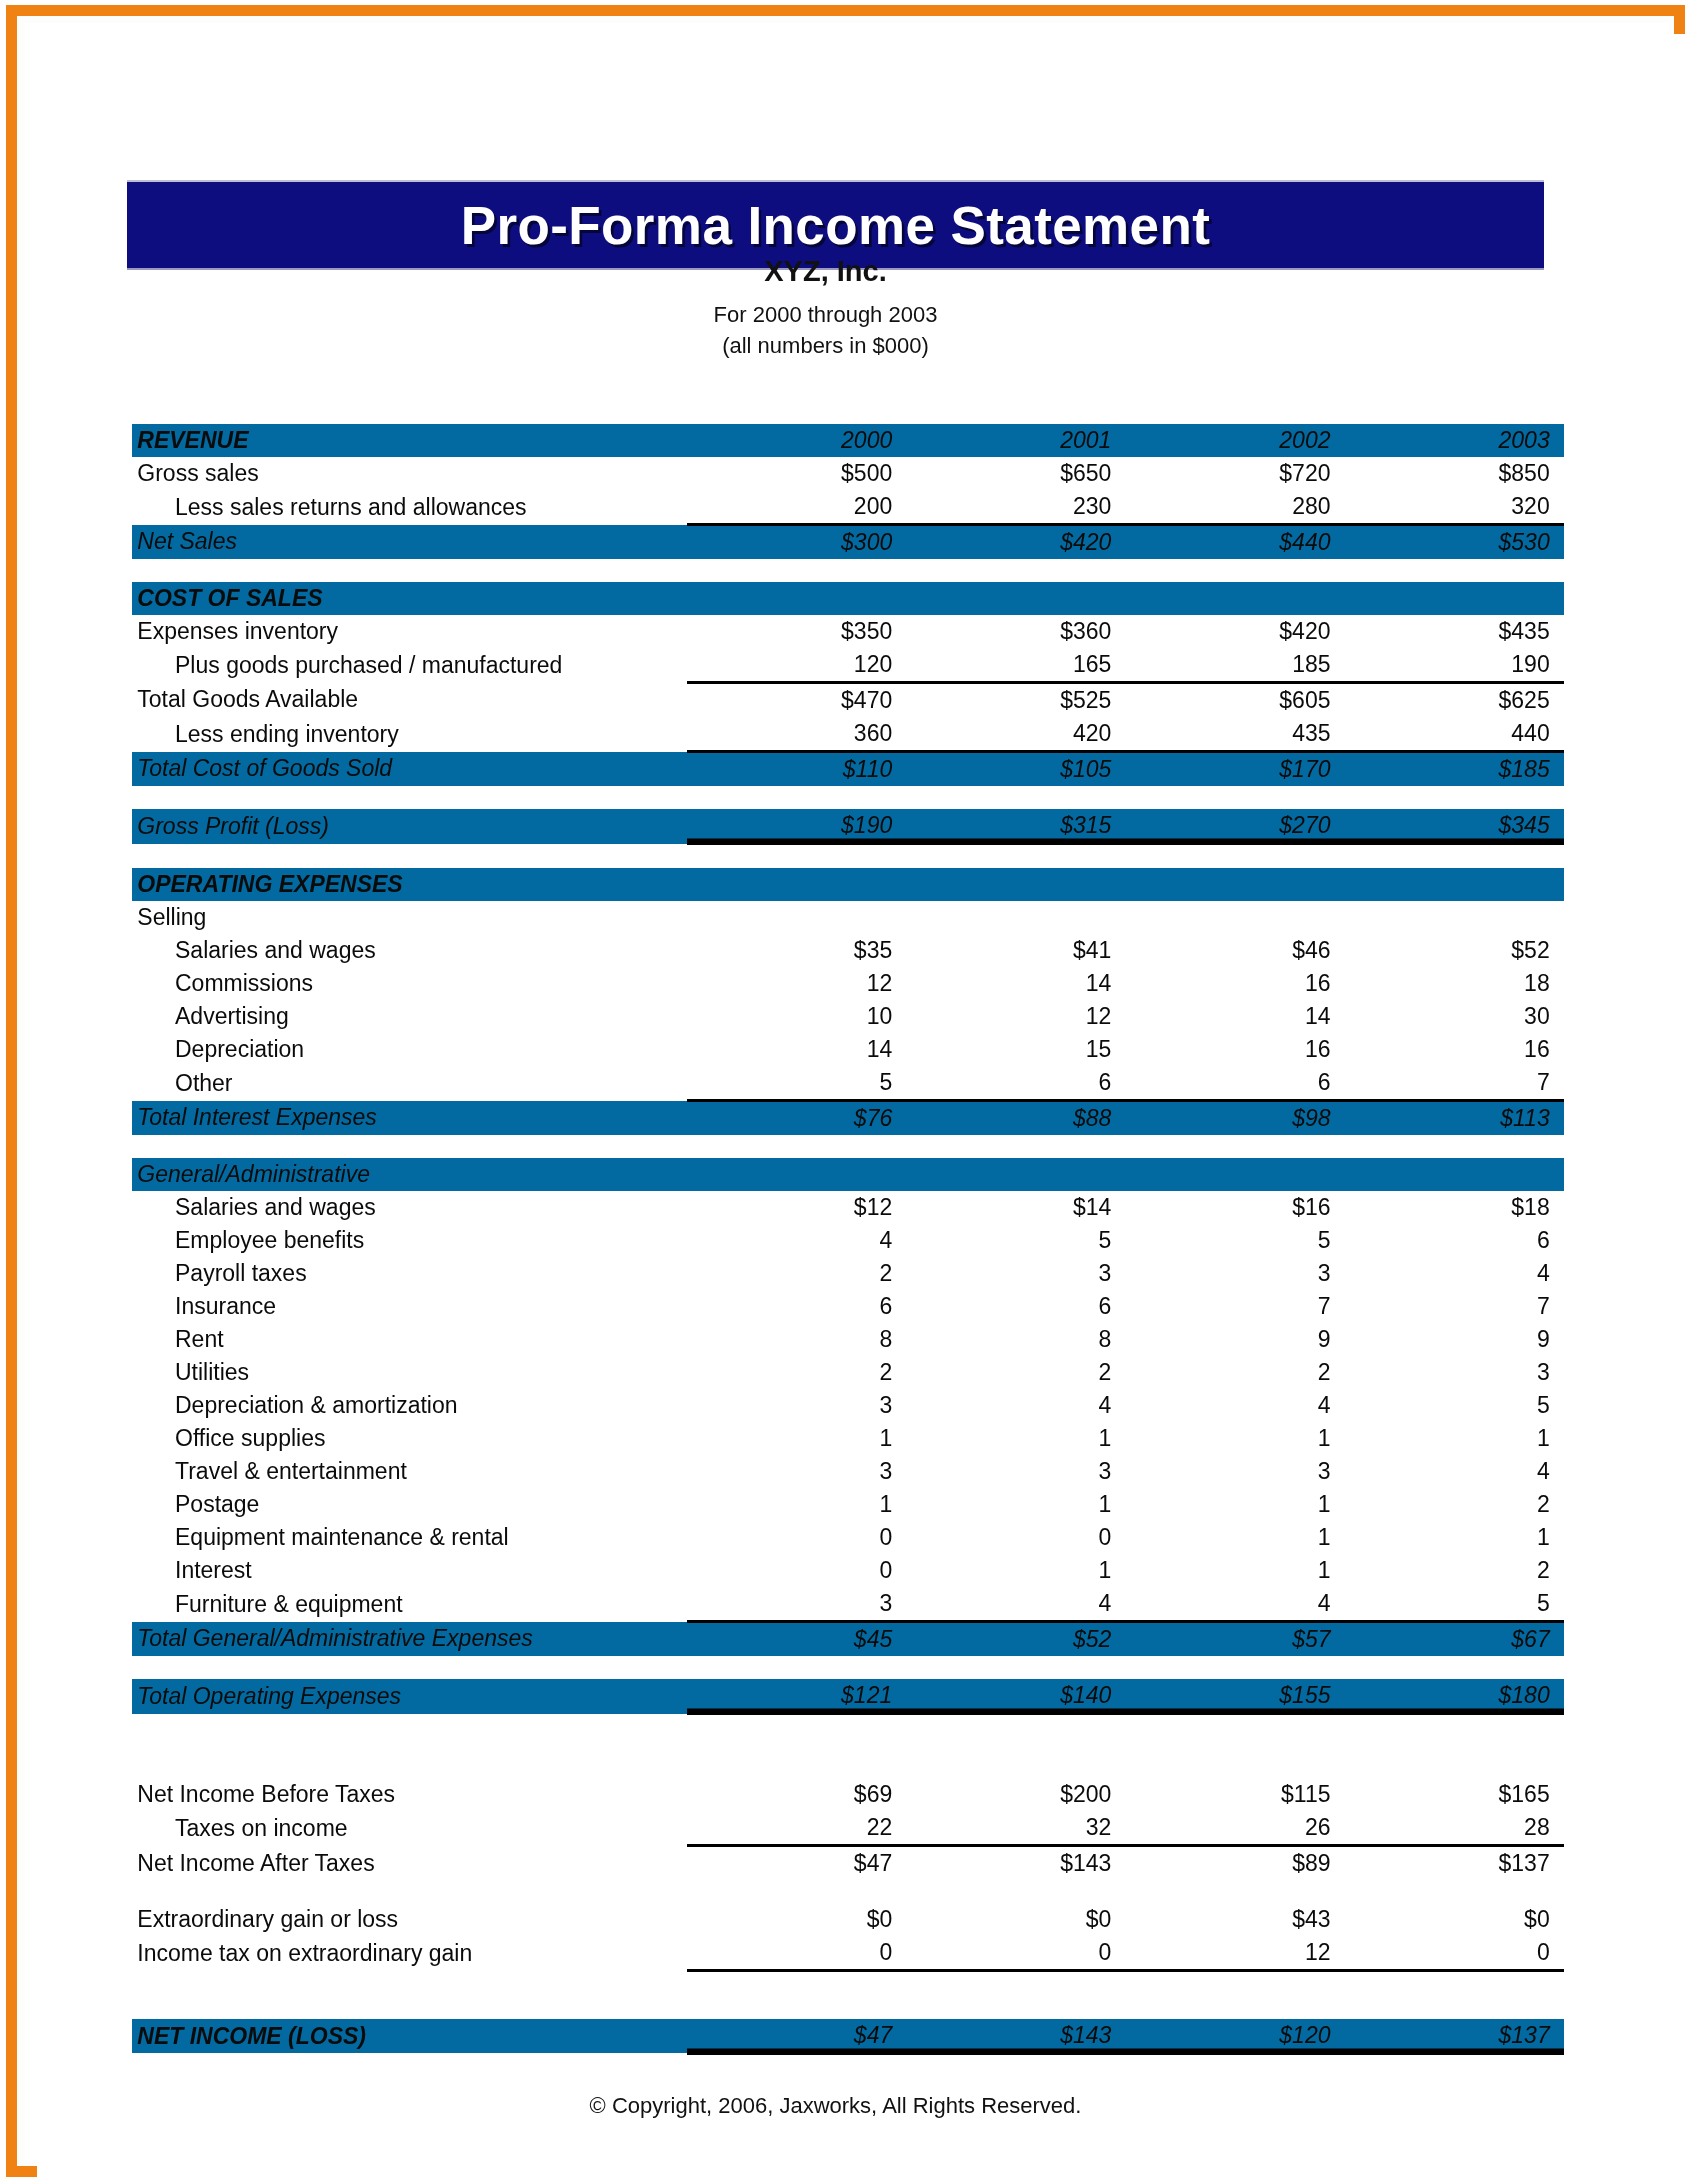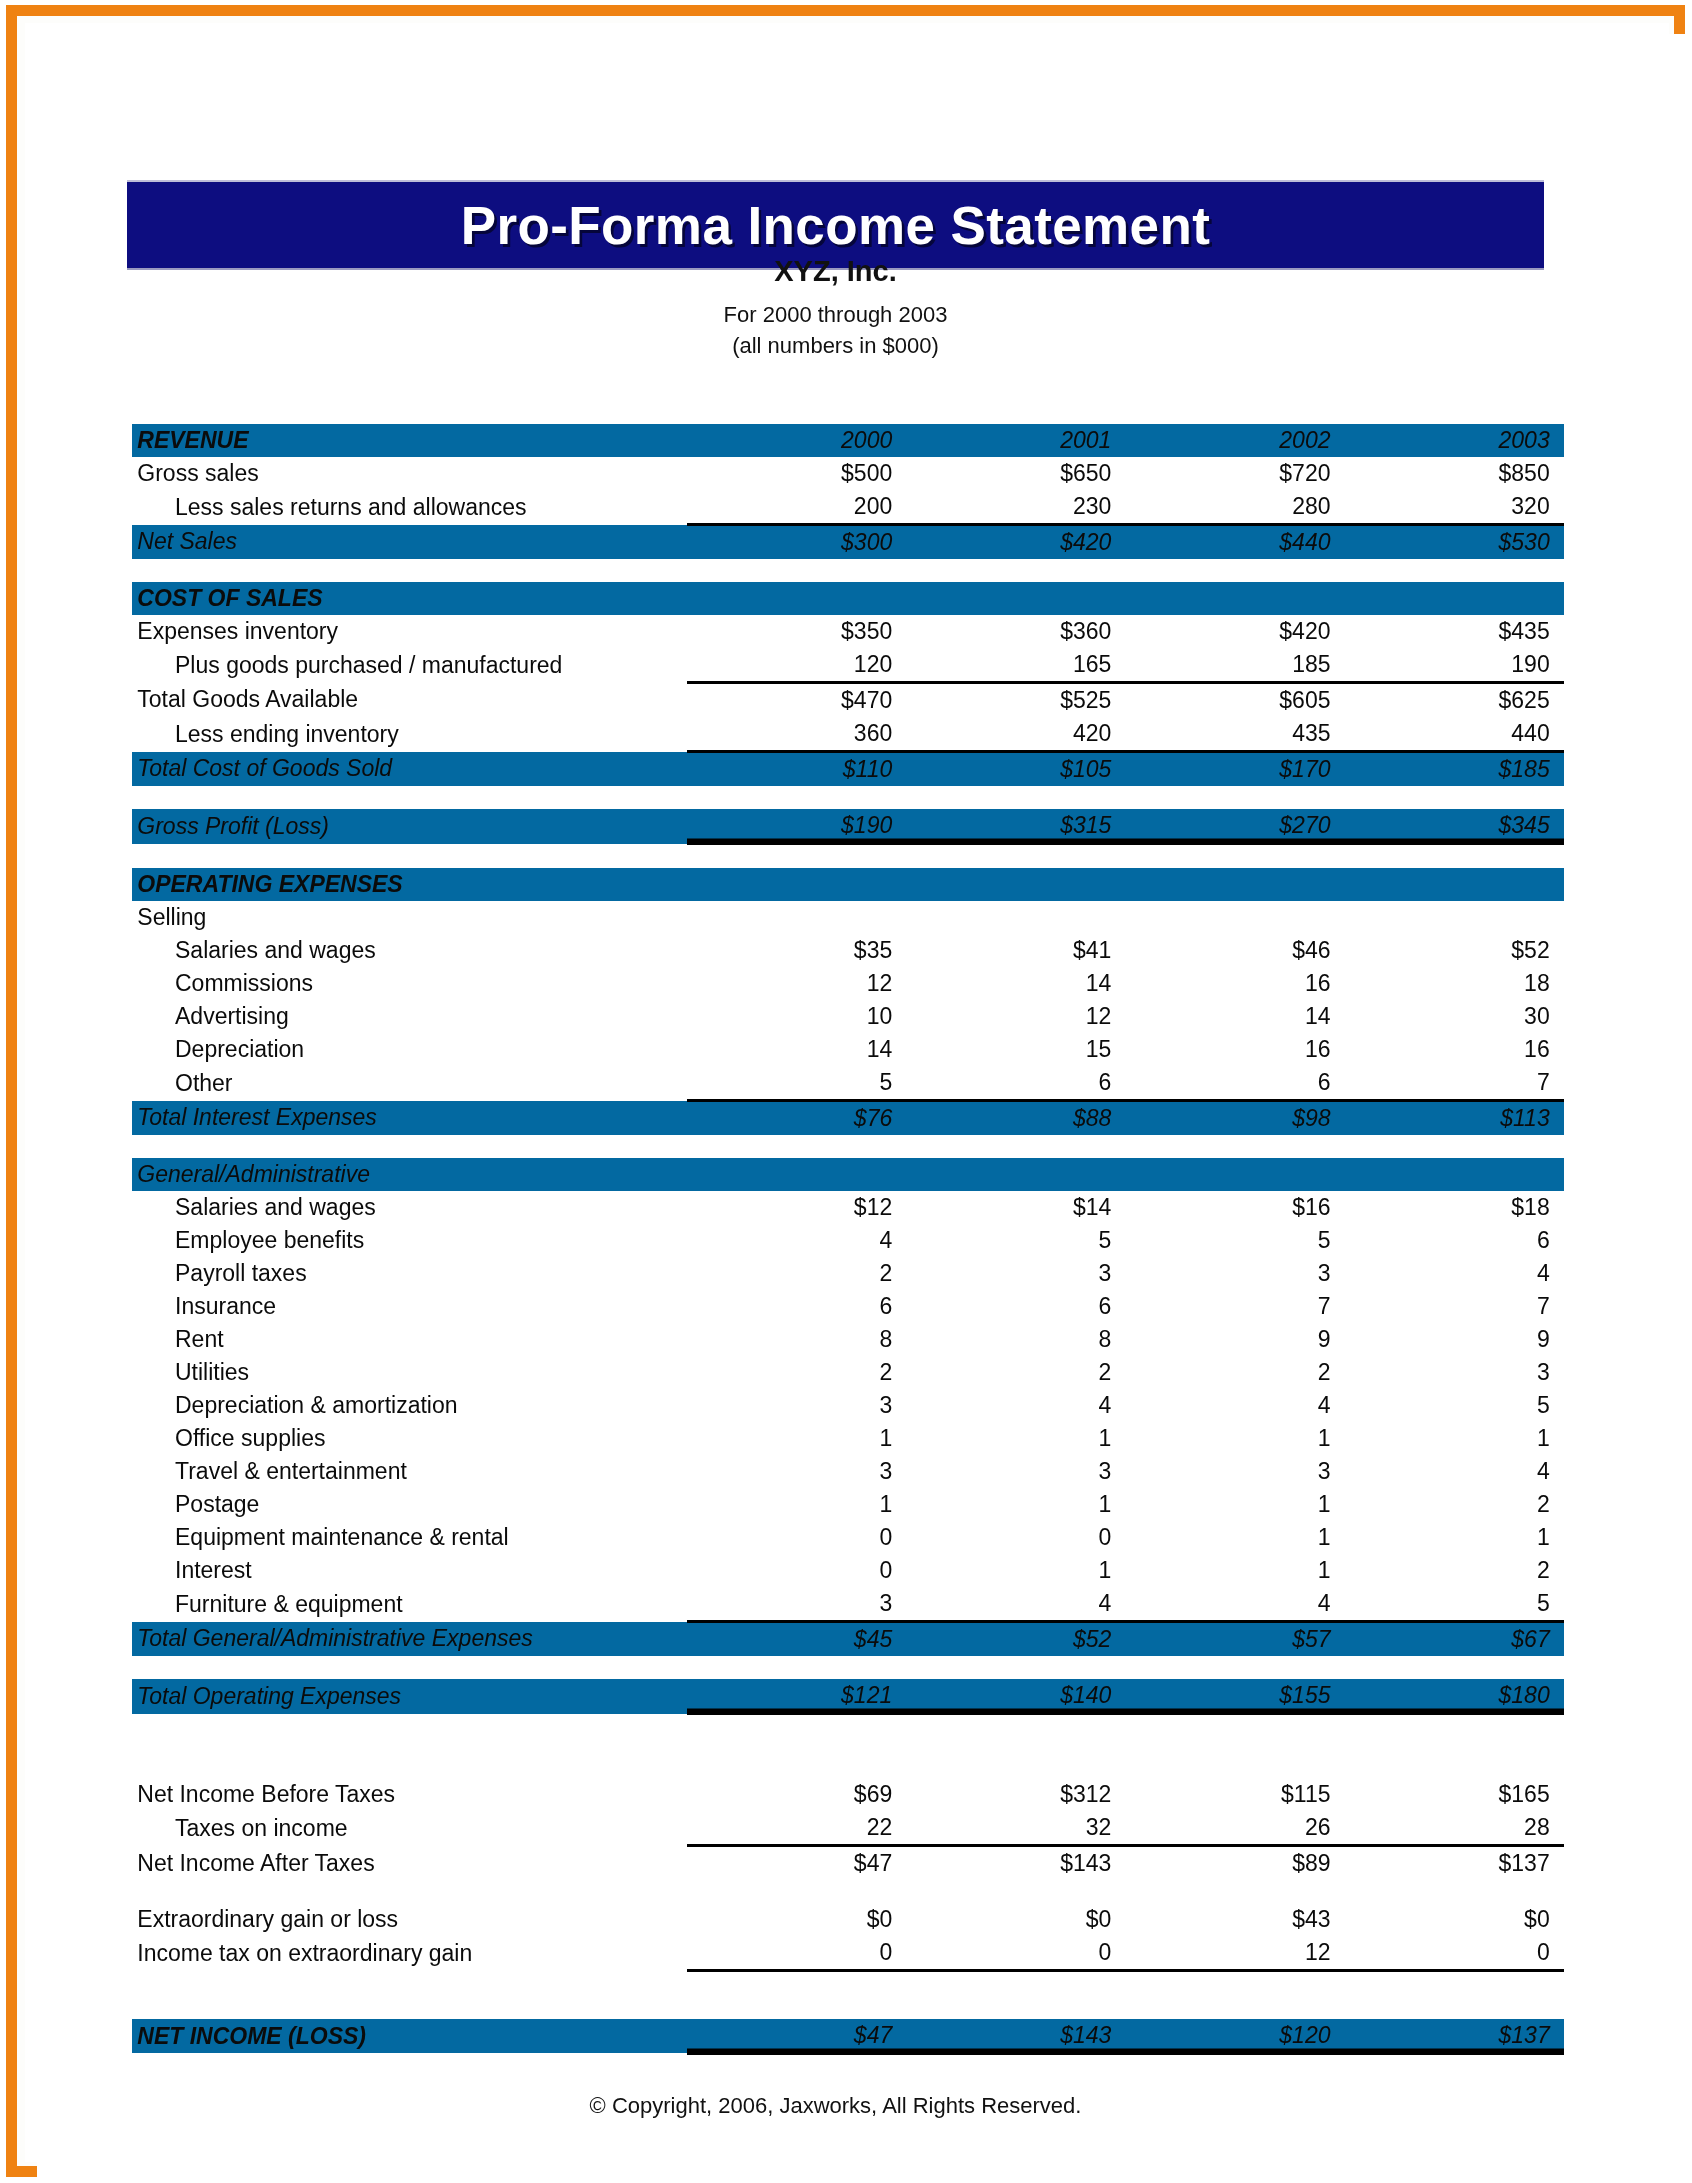"XYZ, Inc." .subhead { left: 102px -> 92px }
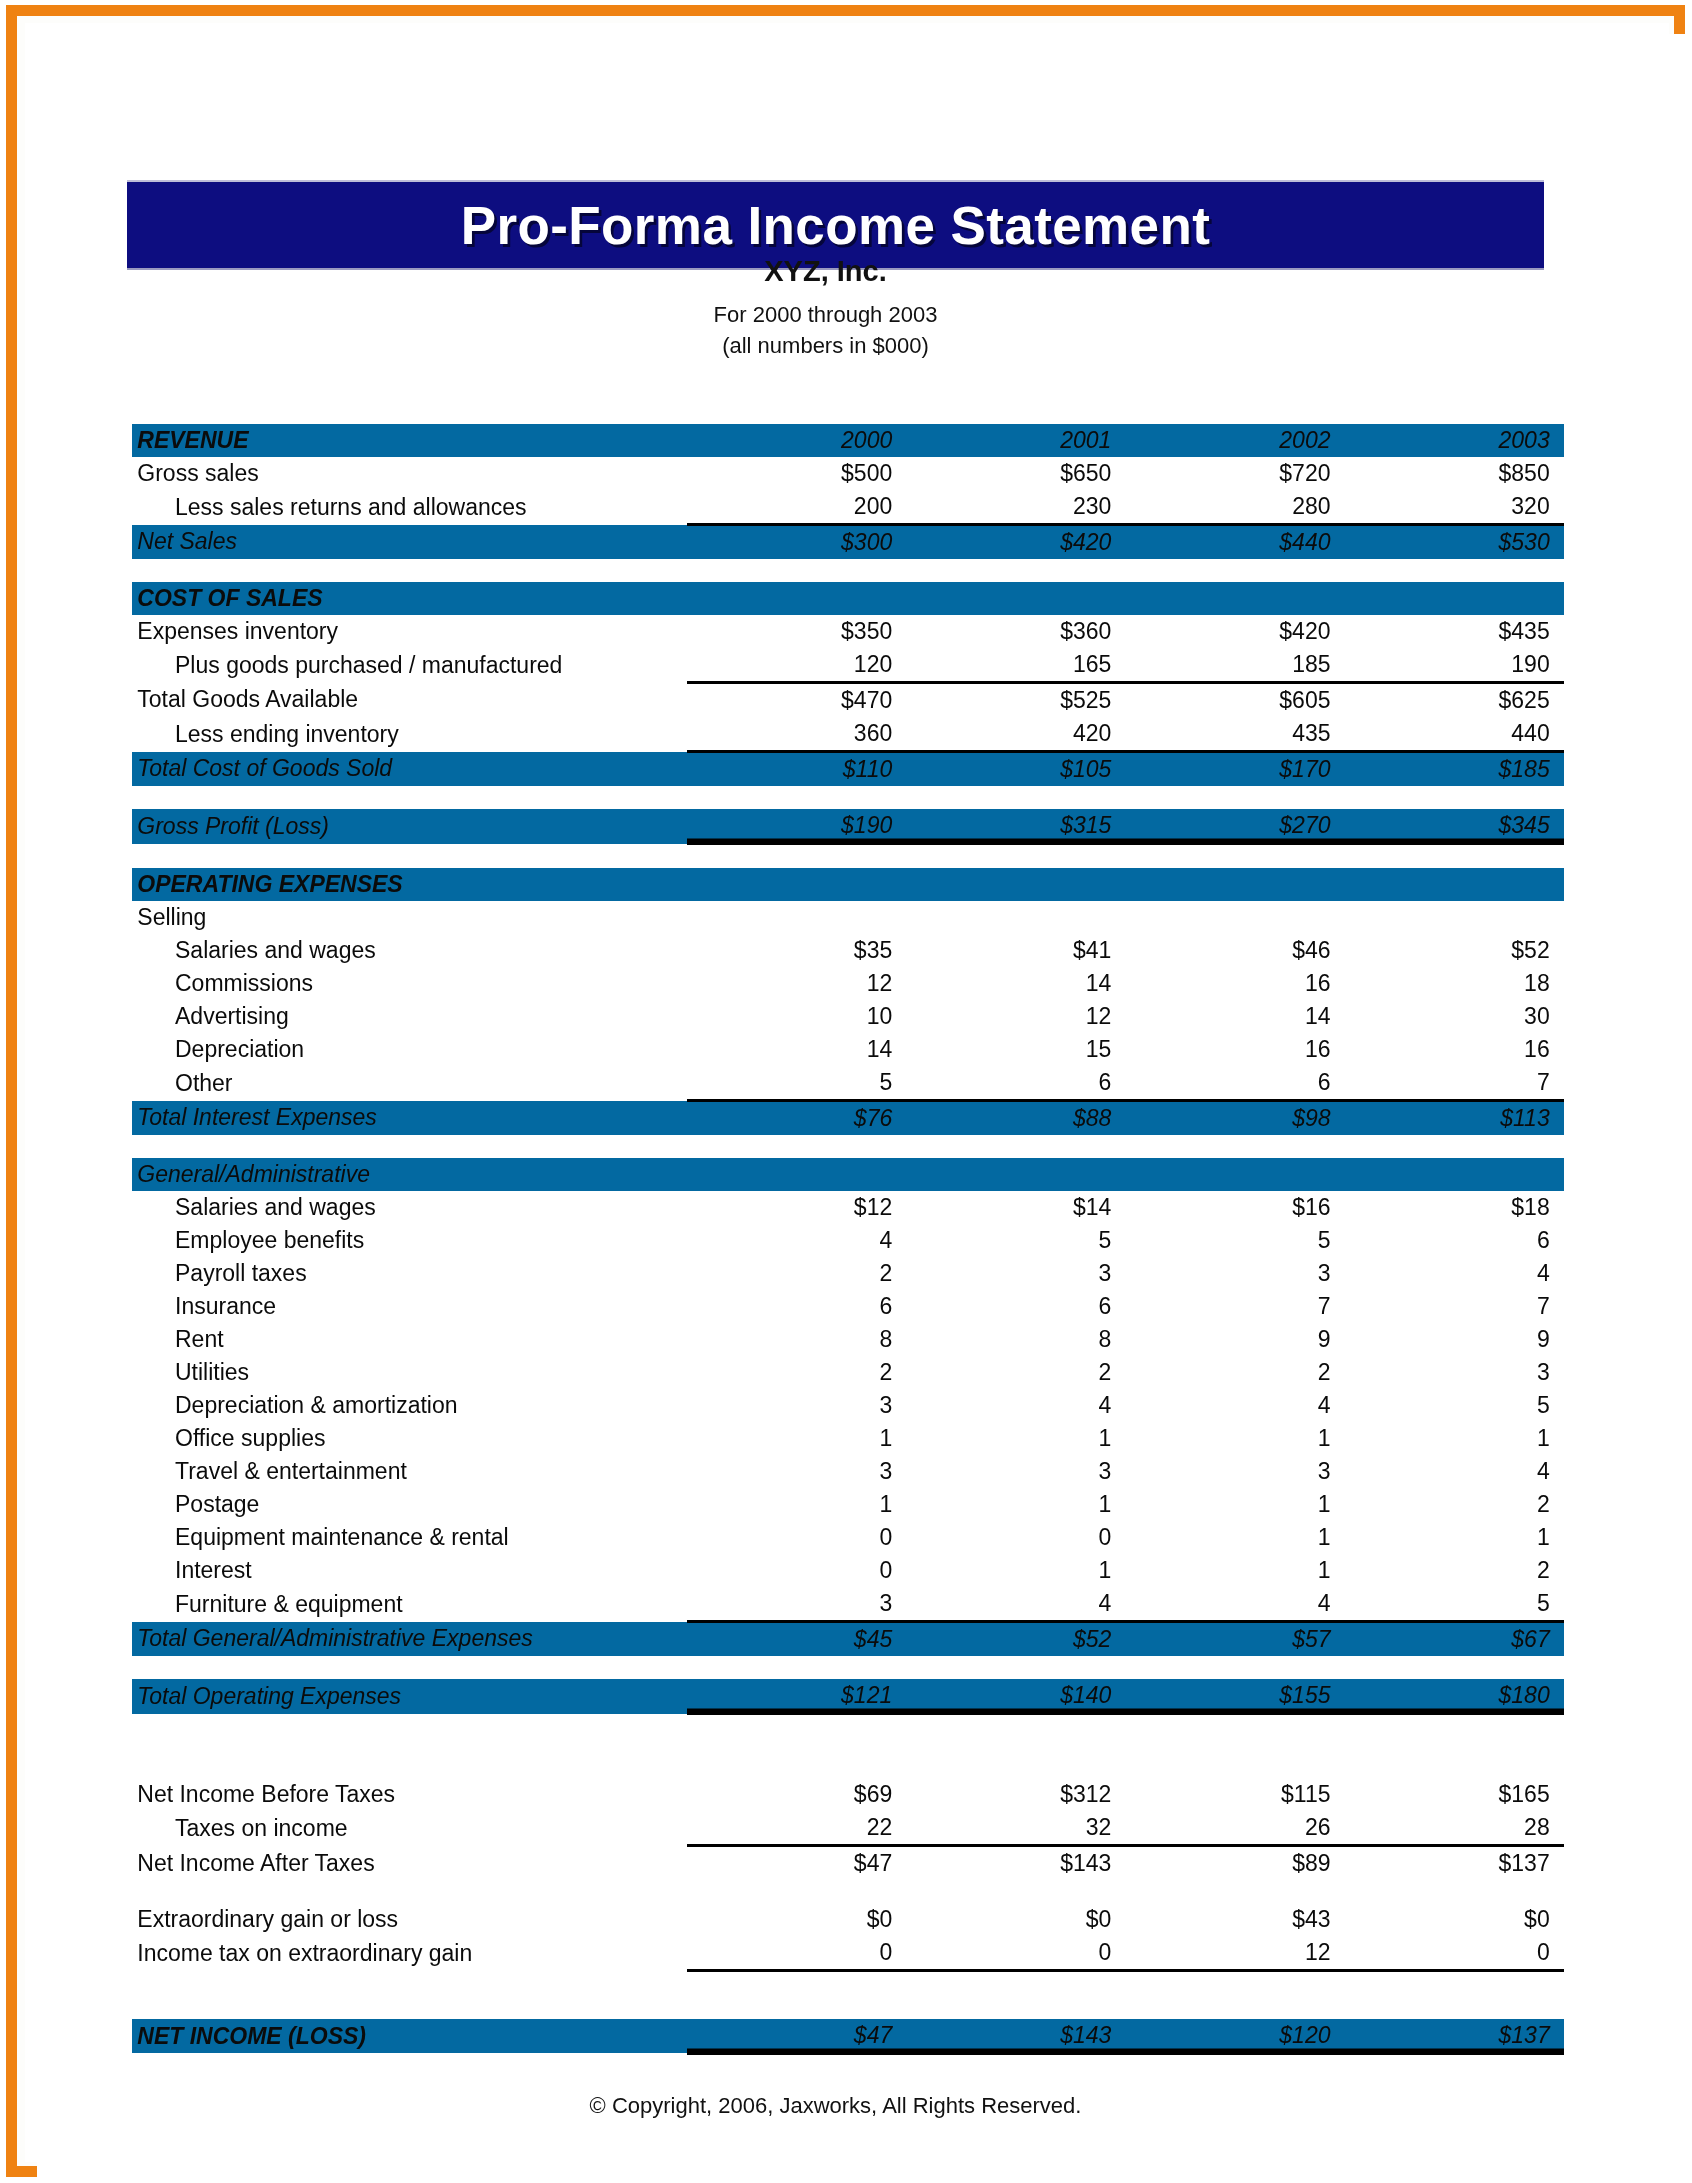"$312" td.num { text: $312 -> $200 }
